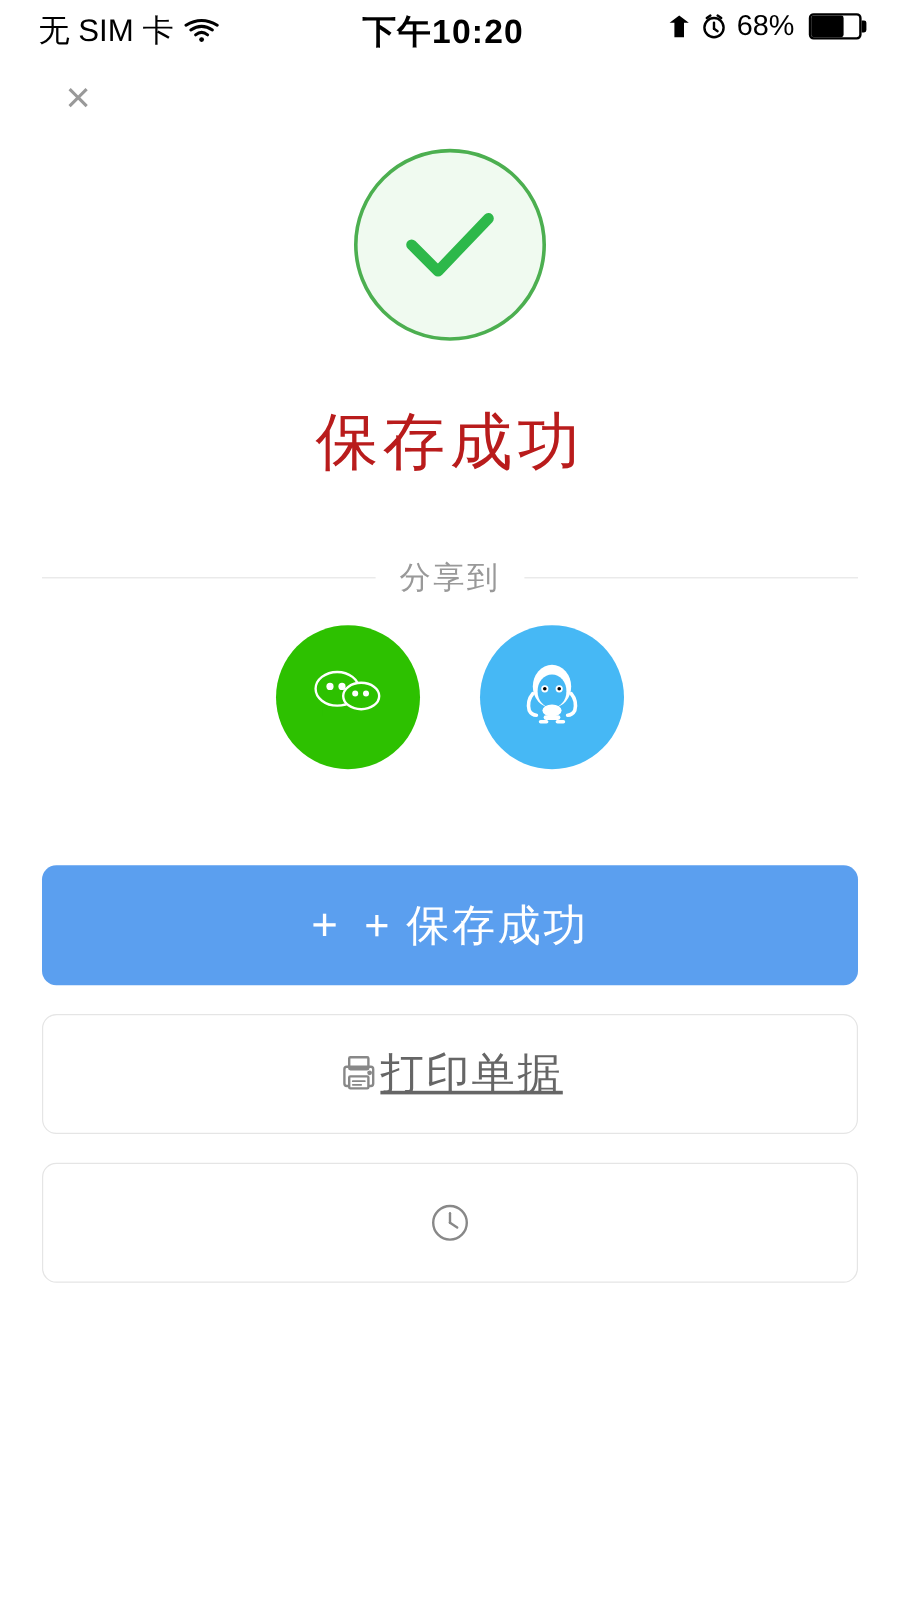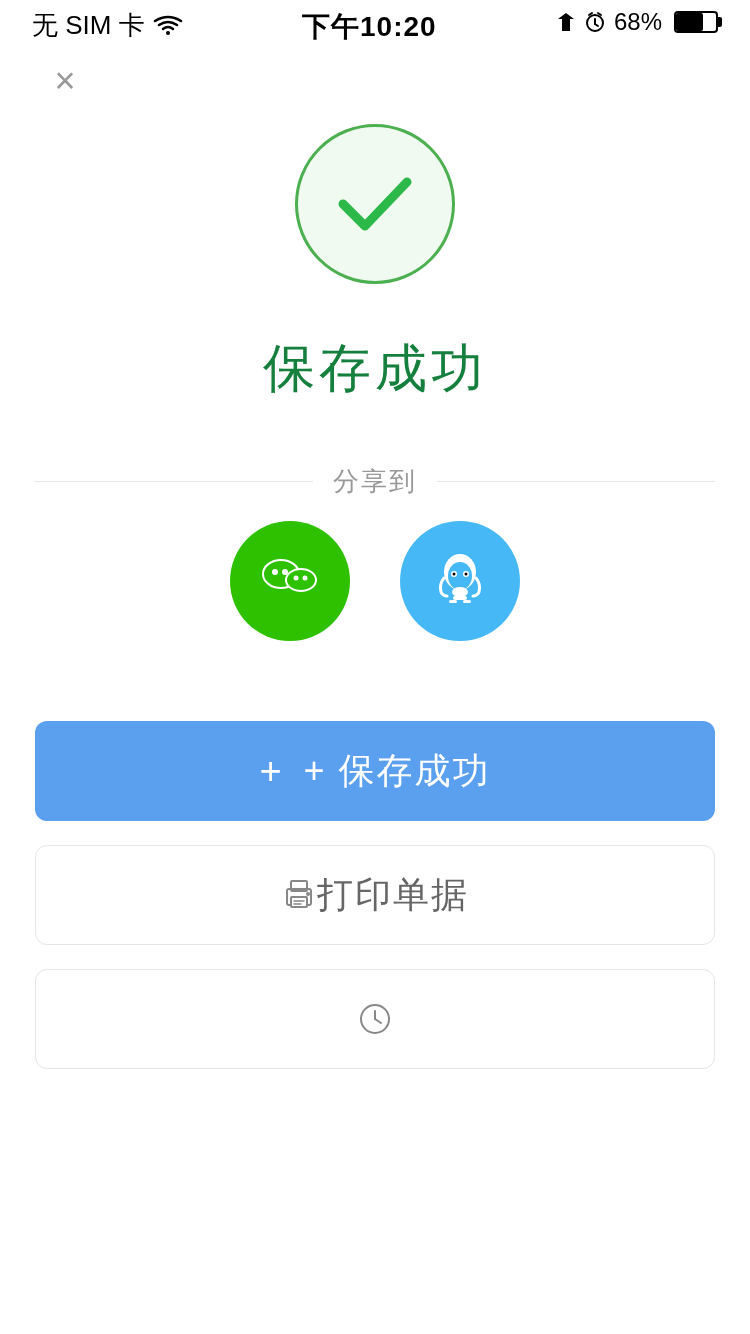"保存成功" .success-title { color: #15803d -> #b91c1c }
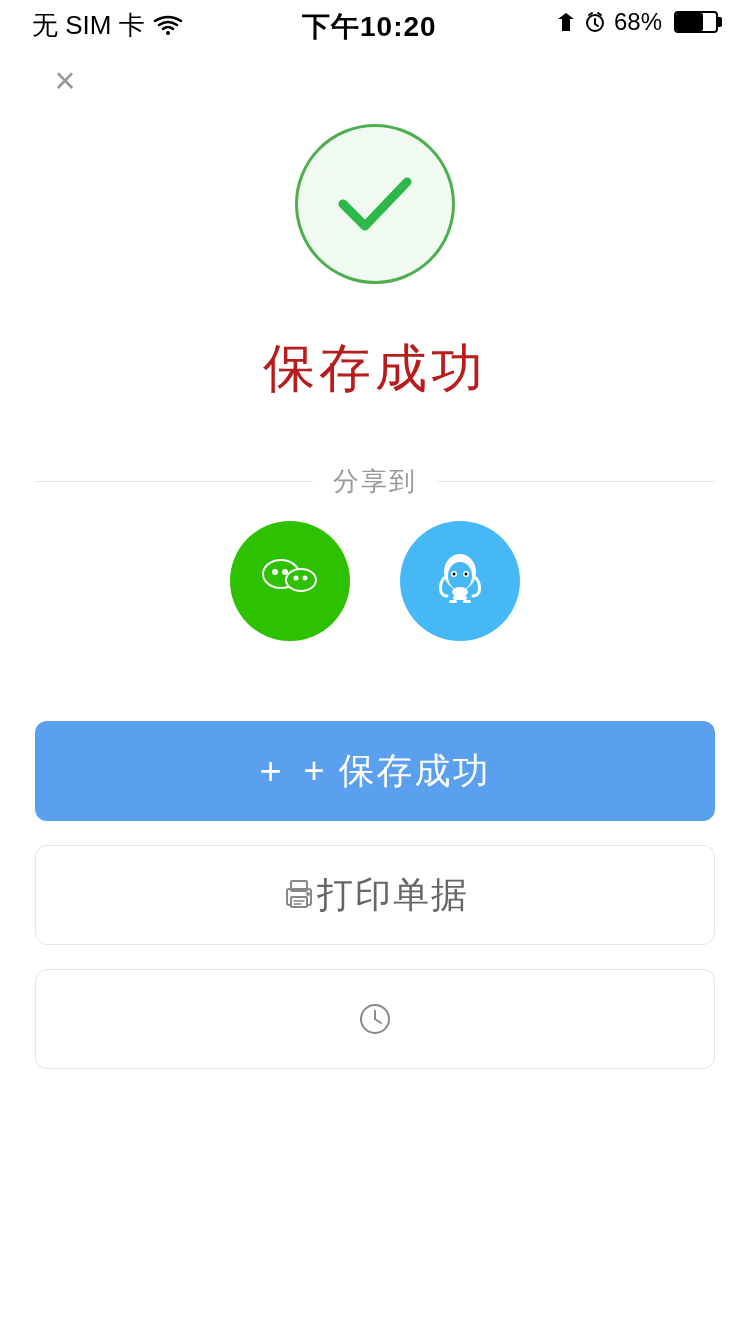"打印单据" .btn-secondary { text-decoration: none -> underline }
